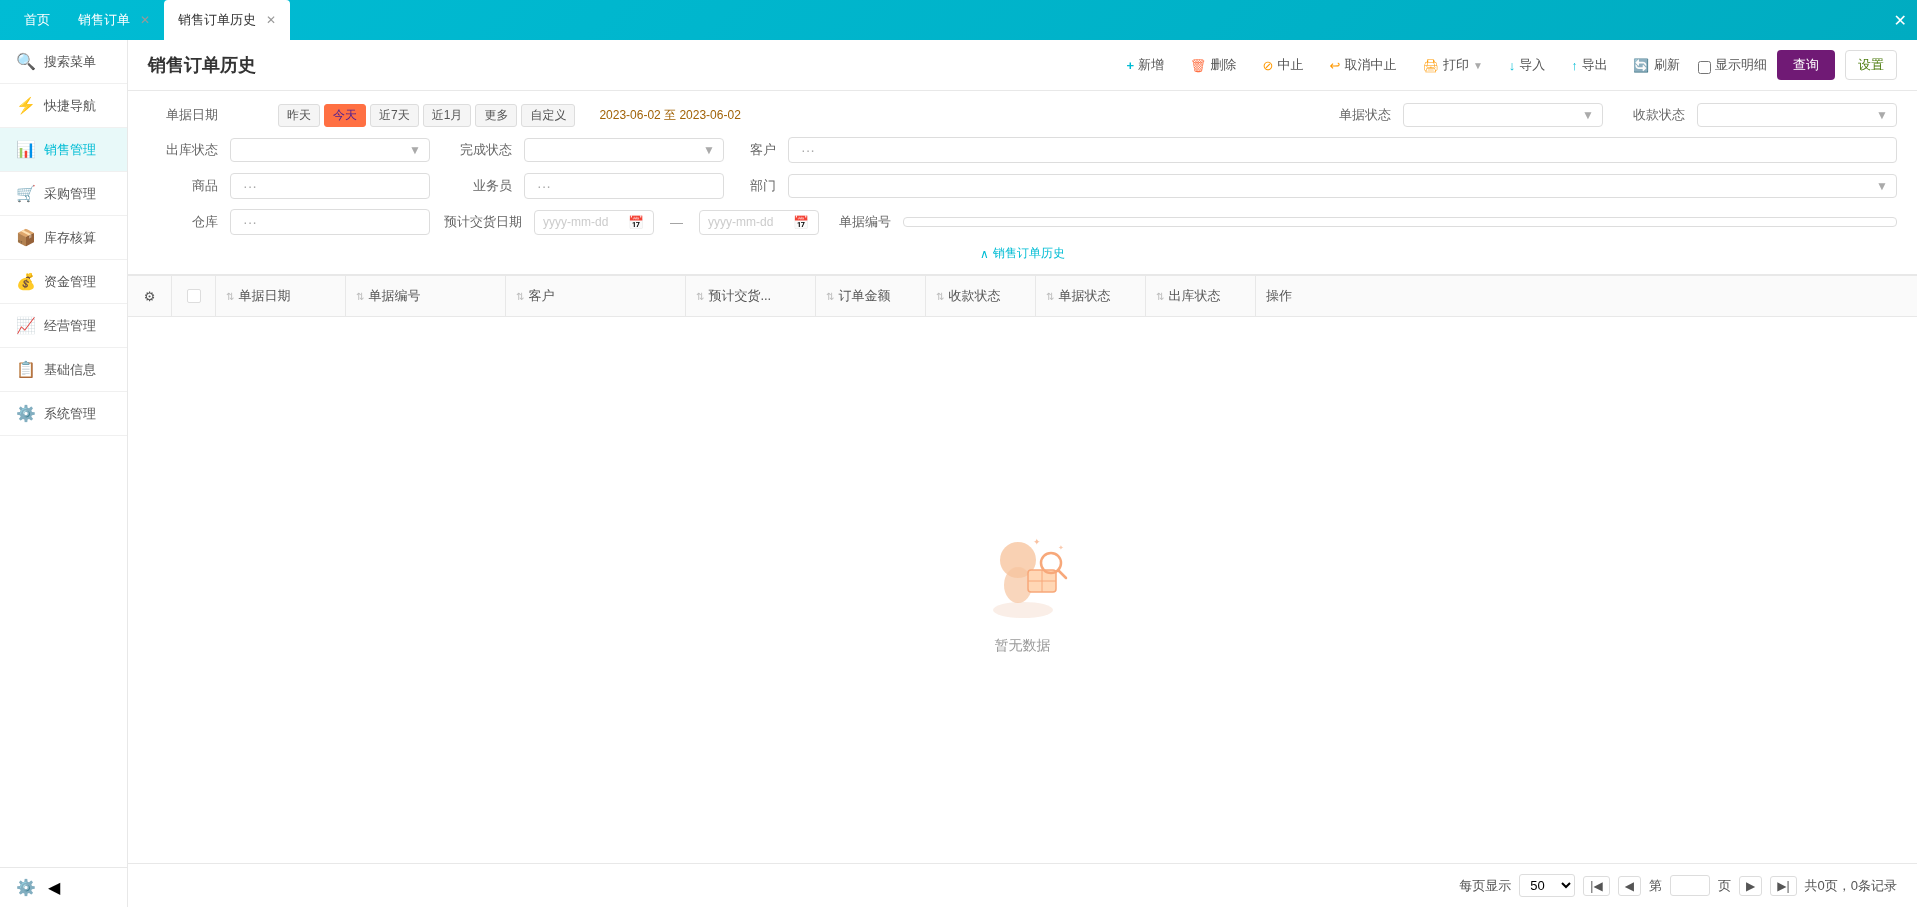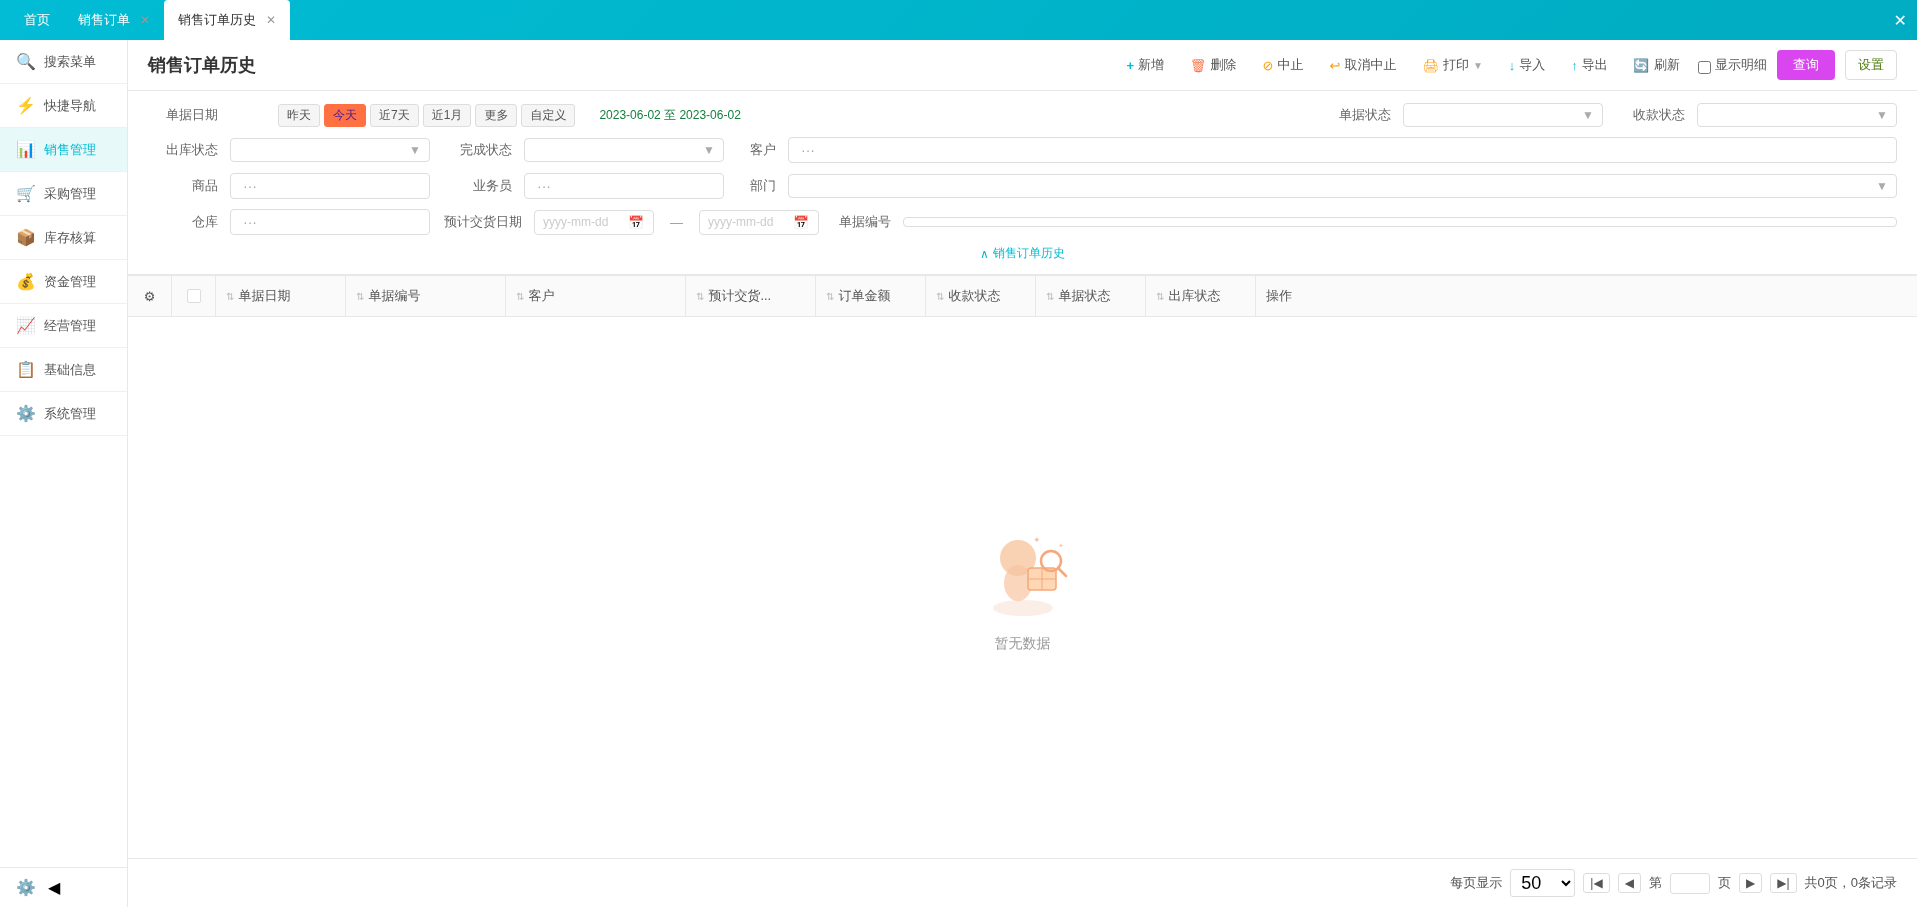"查询" .query-btn { background: #d946ef -> #701a75 }
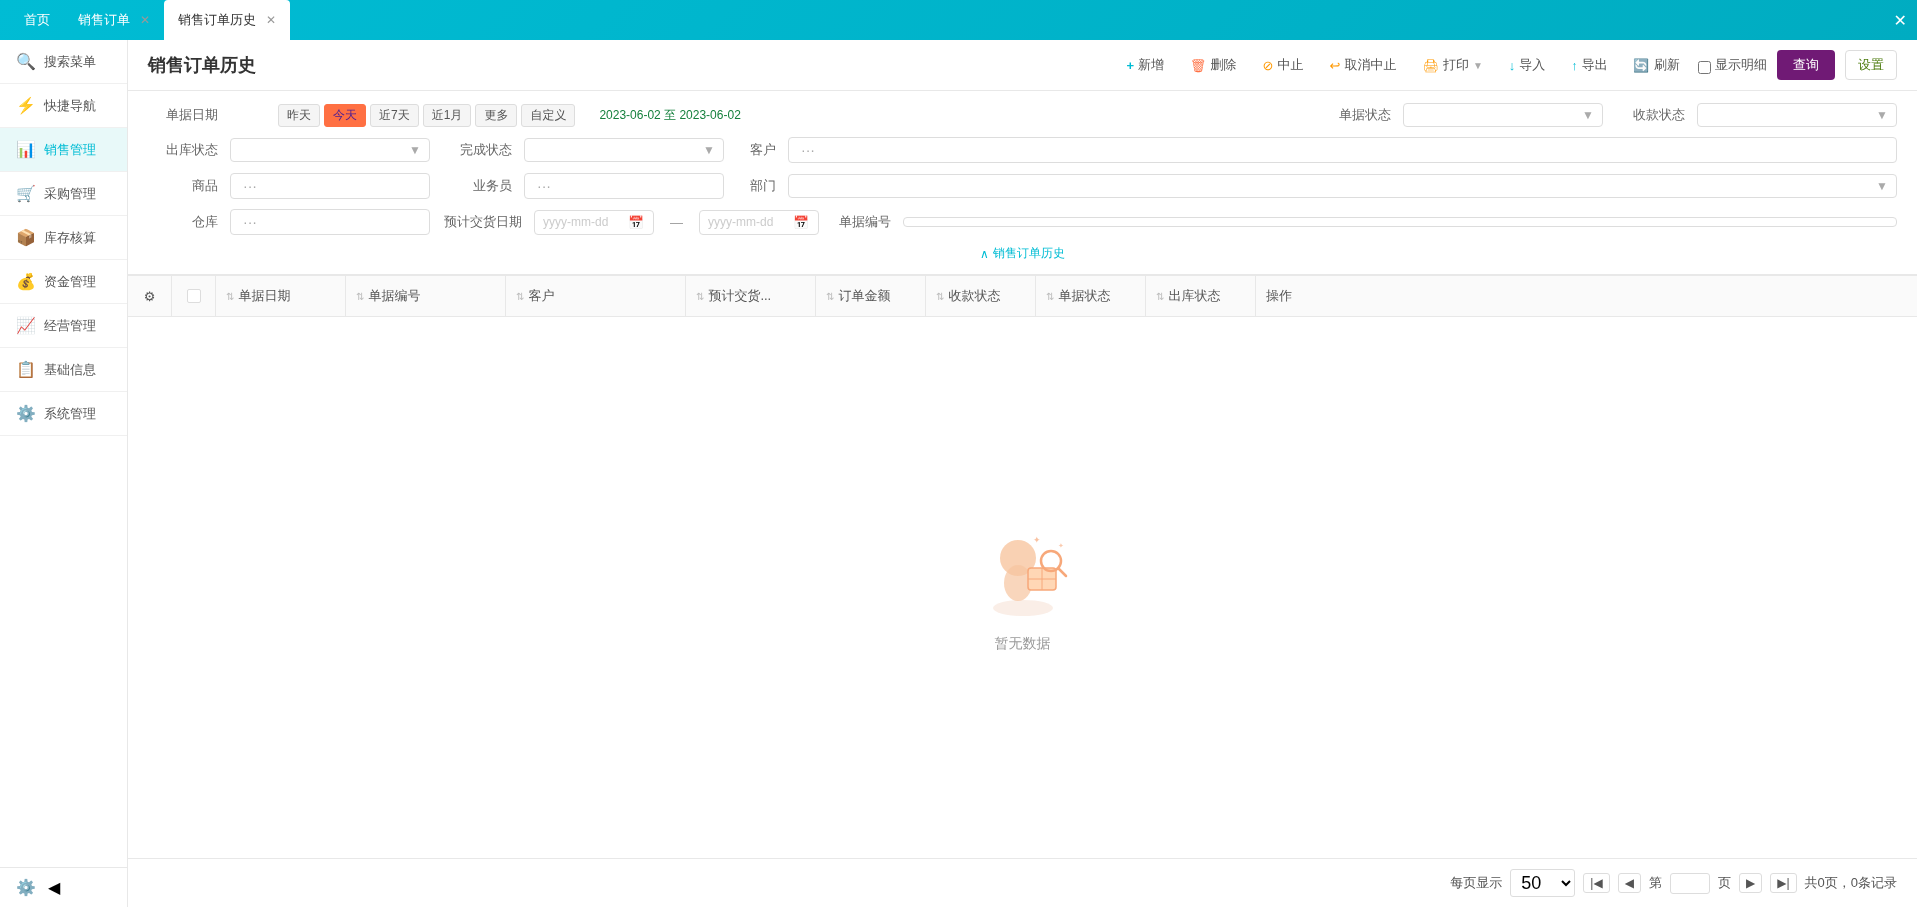"2023-06-02 至 2023-06-02" .date-range-text { color: #15803d -> #a16207 }
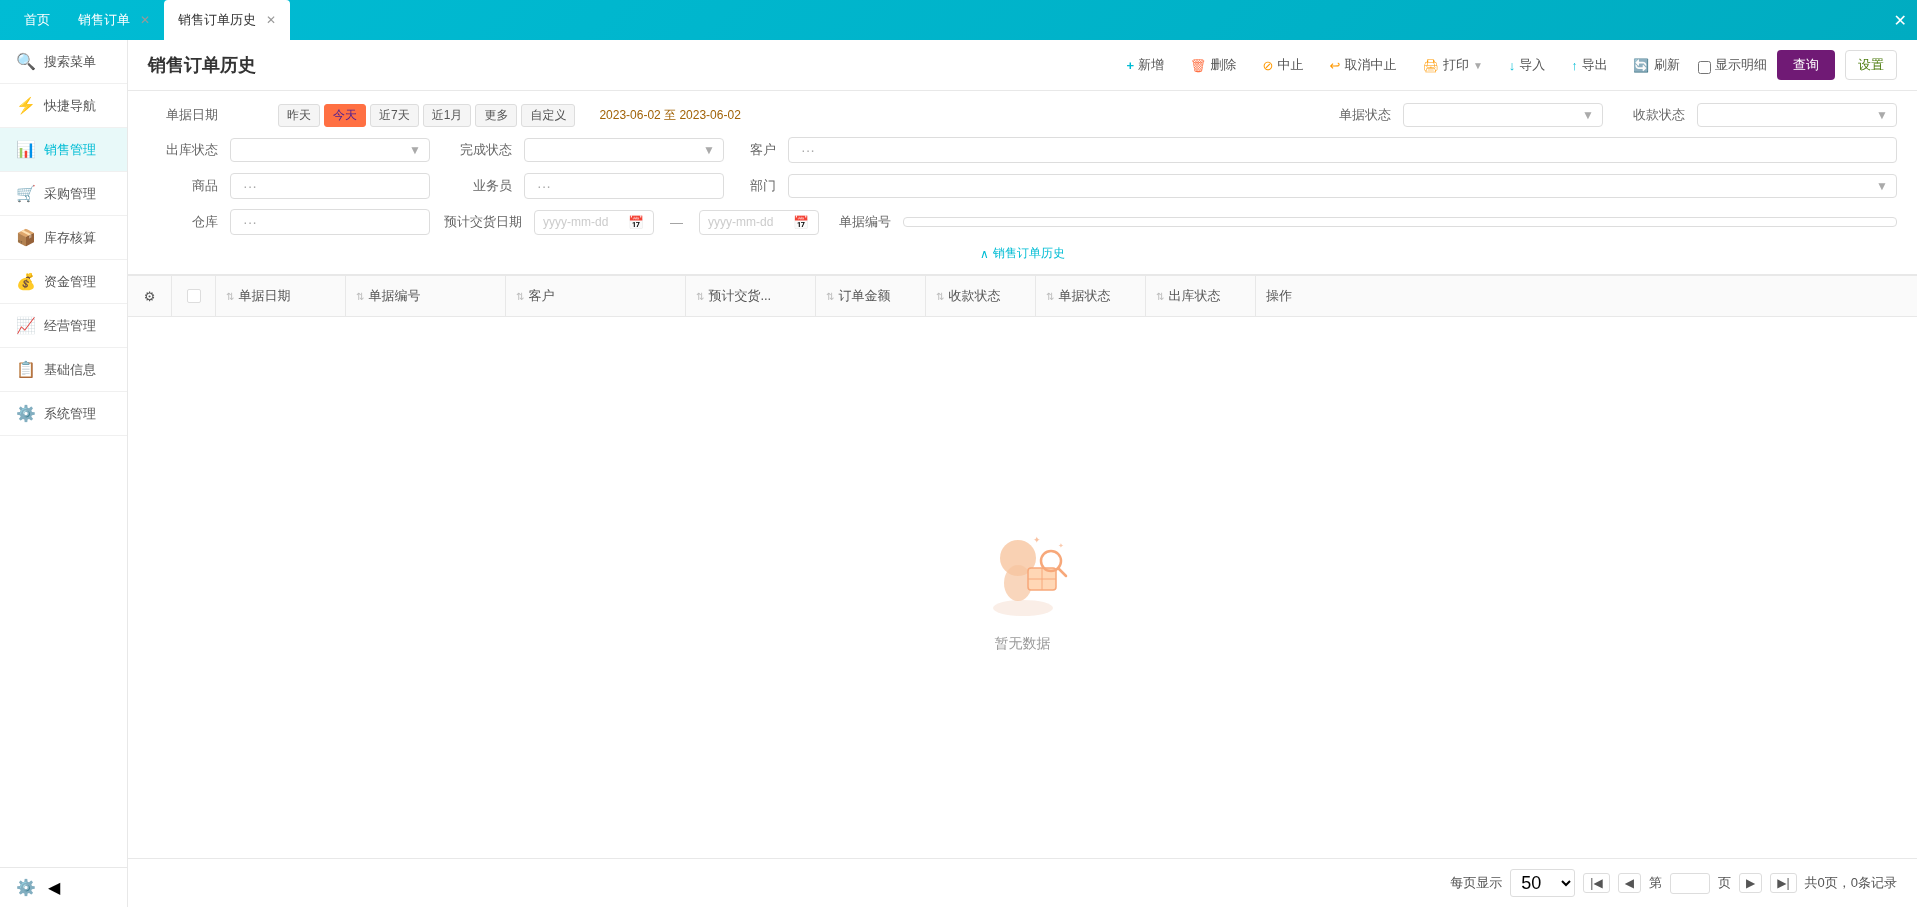"50" .page-size-select { font-size: 18px -> 13px }
